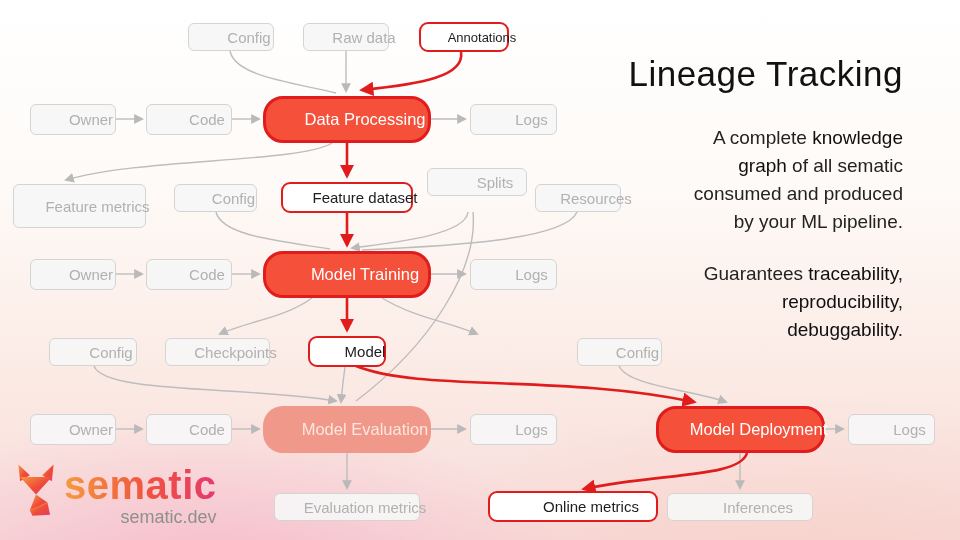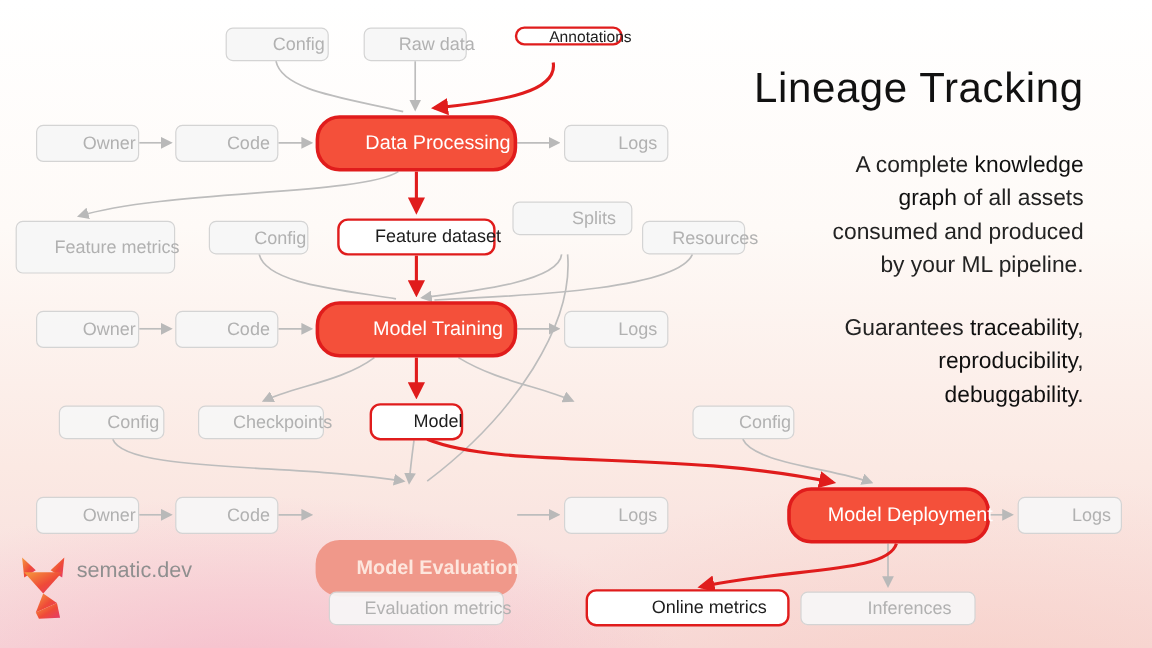"Annotations" div.node { height: 16px -> 30px; left: 429px -> 419px }
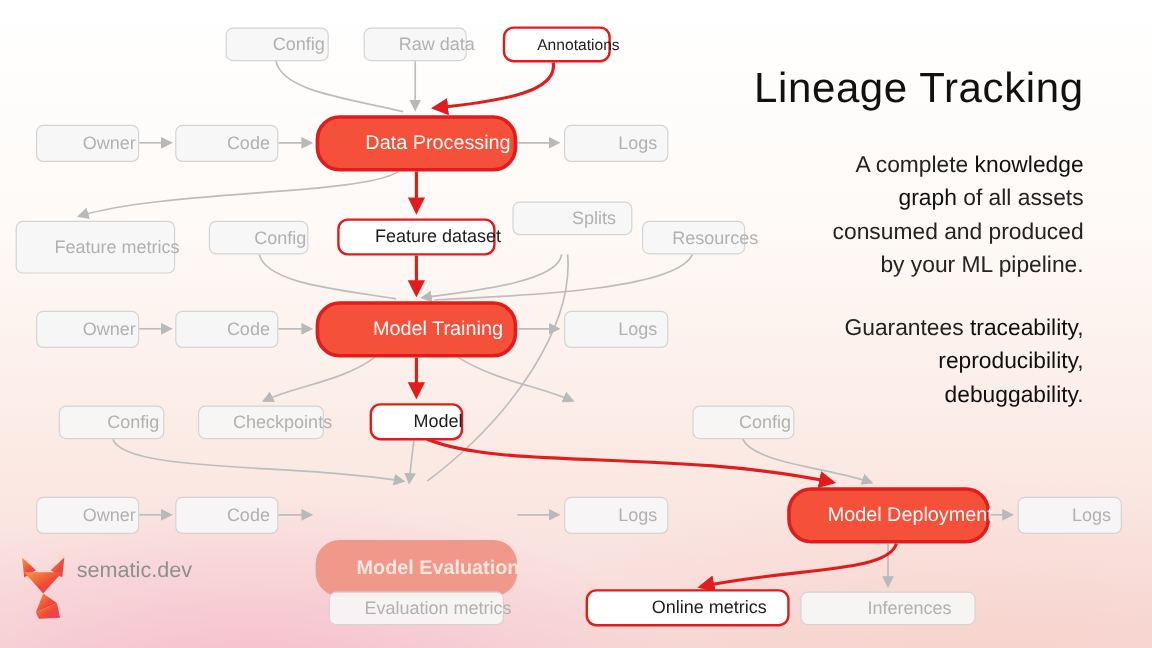"of all assets" span { text: assets -> sematic }
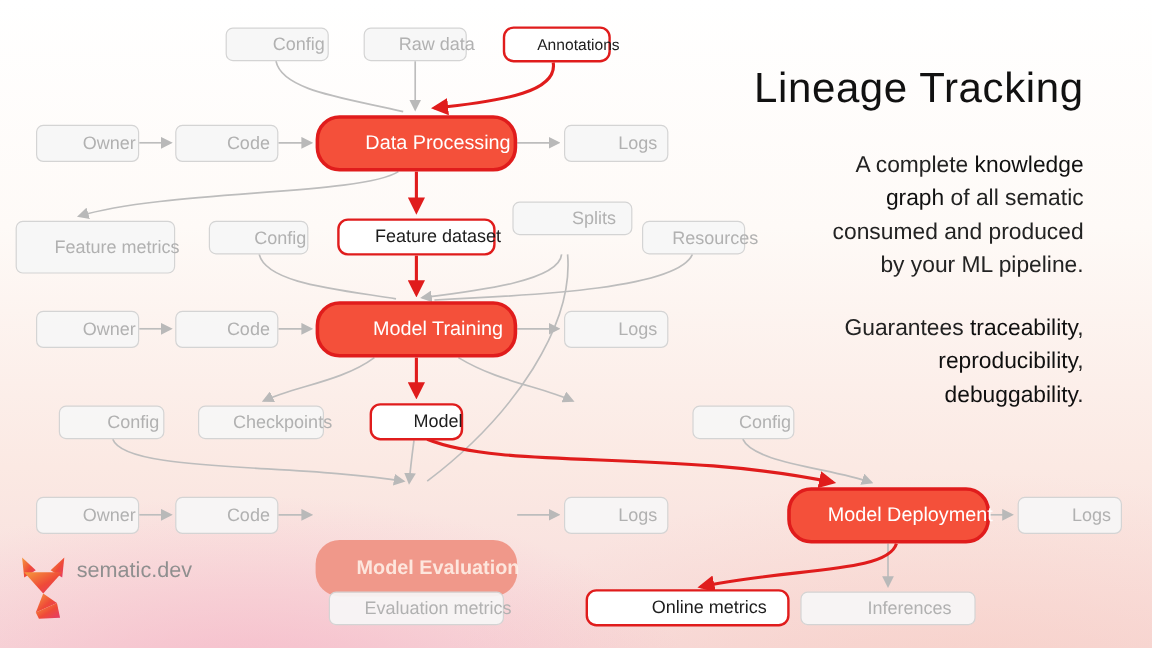"Model Evaluation" .n-faded { font-weight: 700 -> 400; margin-top: 44px -> none }
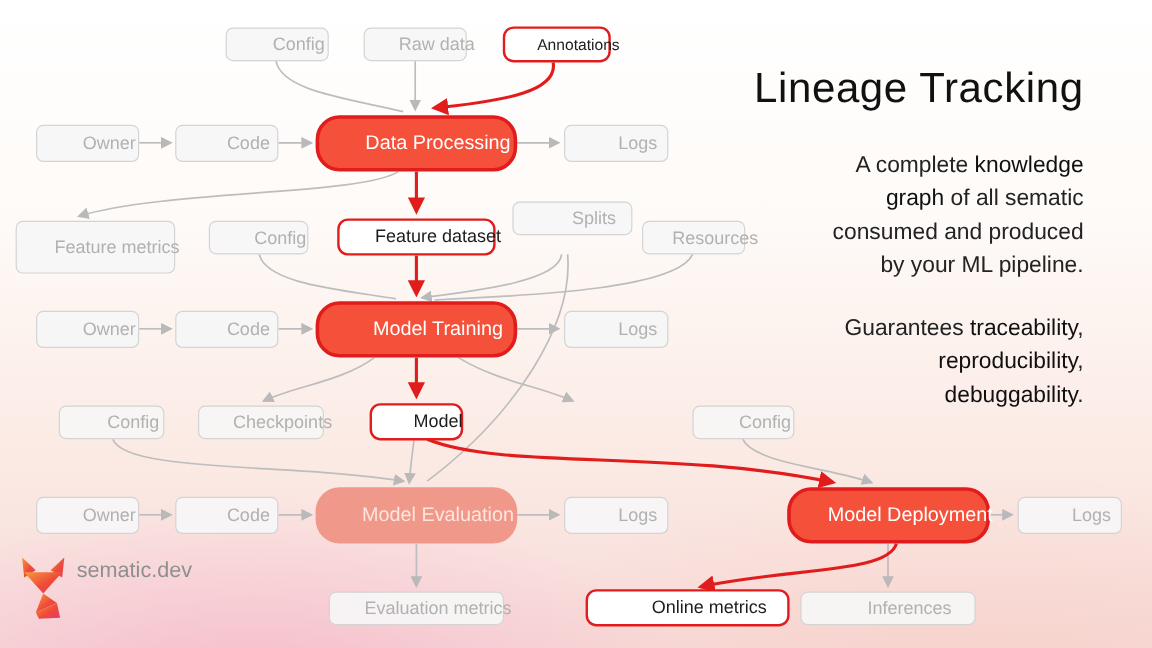"sematic" div.brand { html: none -> <div>sematic</div> }
